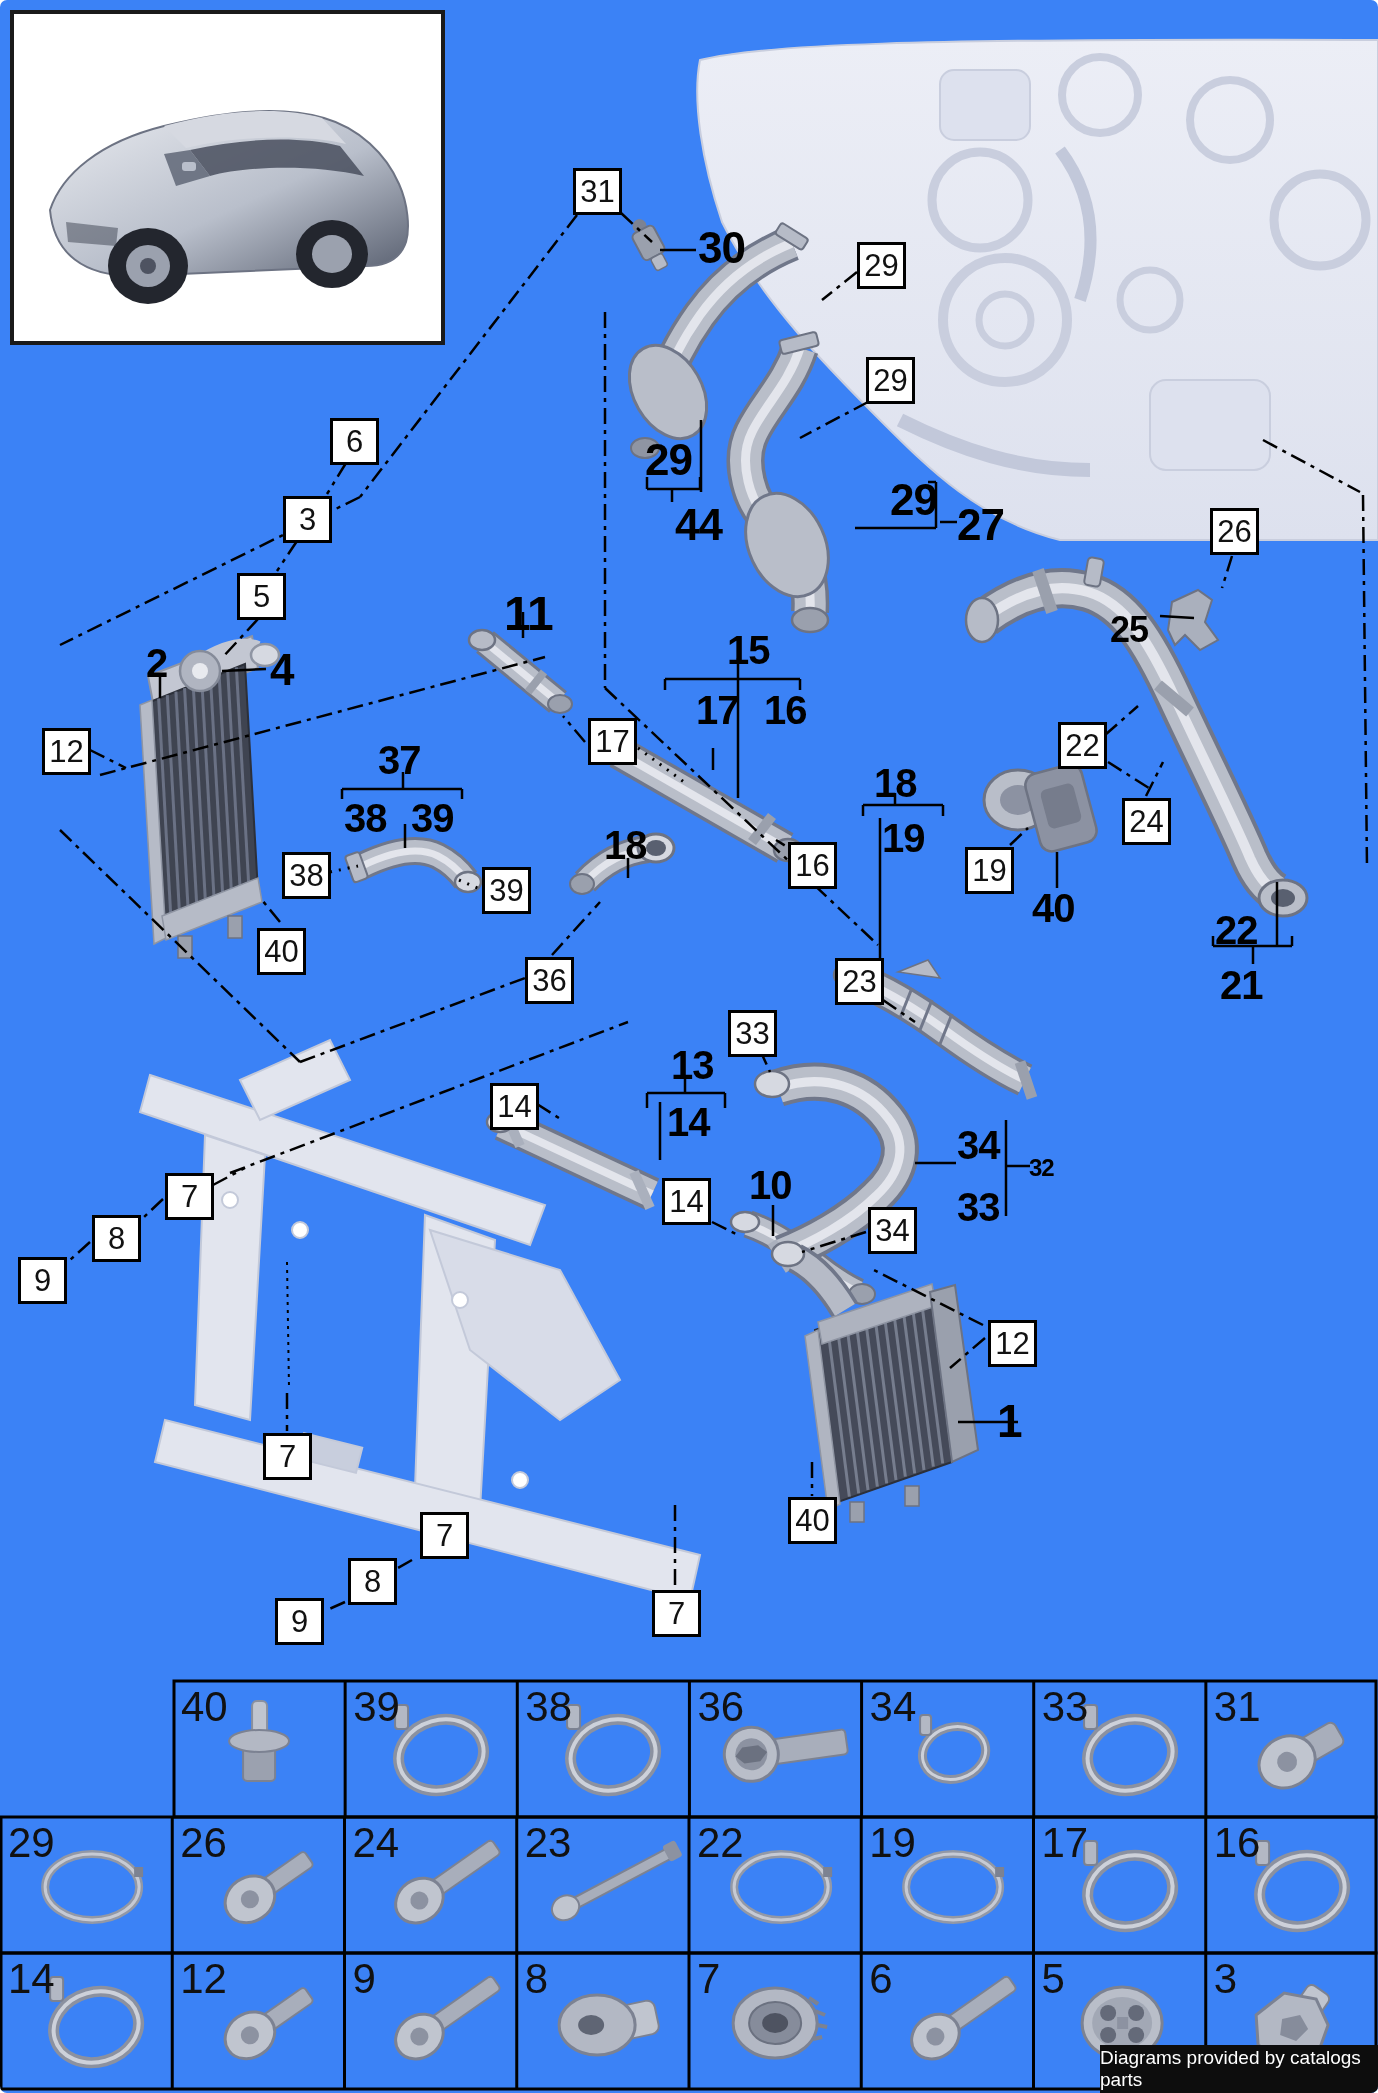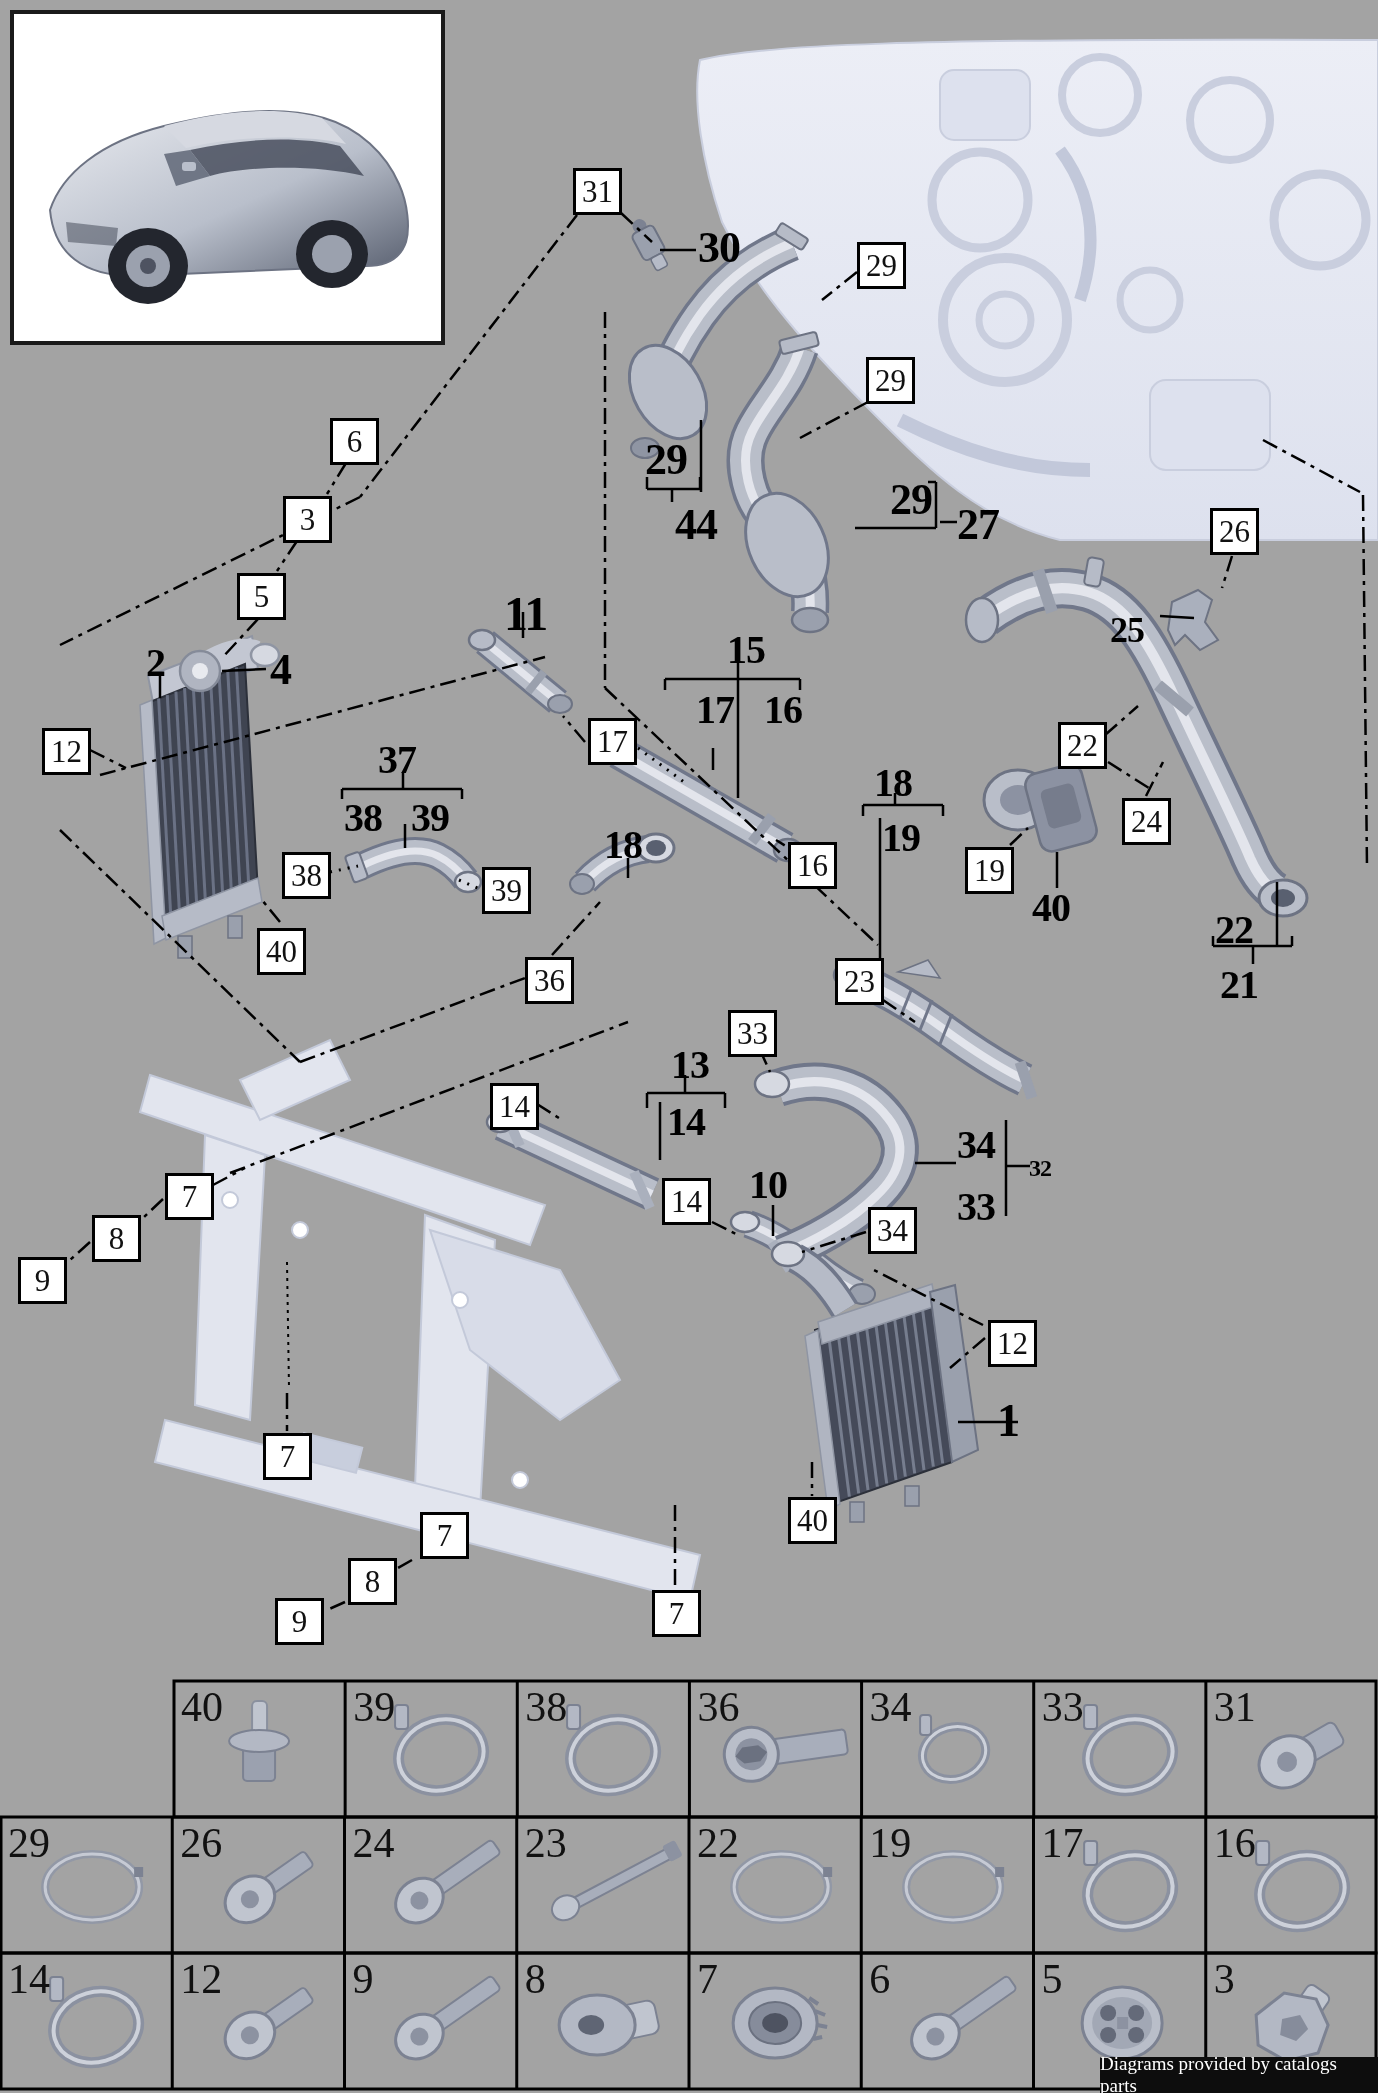"31" #stage { background: #a3a3a3 -> #3b82f6; border-radius: none -> 7px; font-family: Liberation Serif, serif -> Liberation Sans, sans-serif }
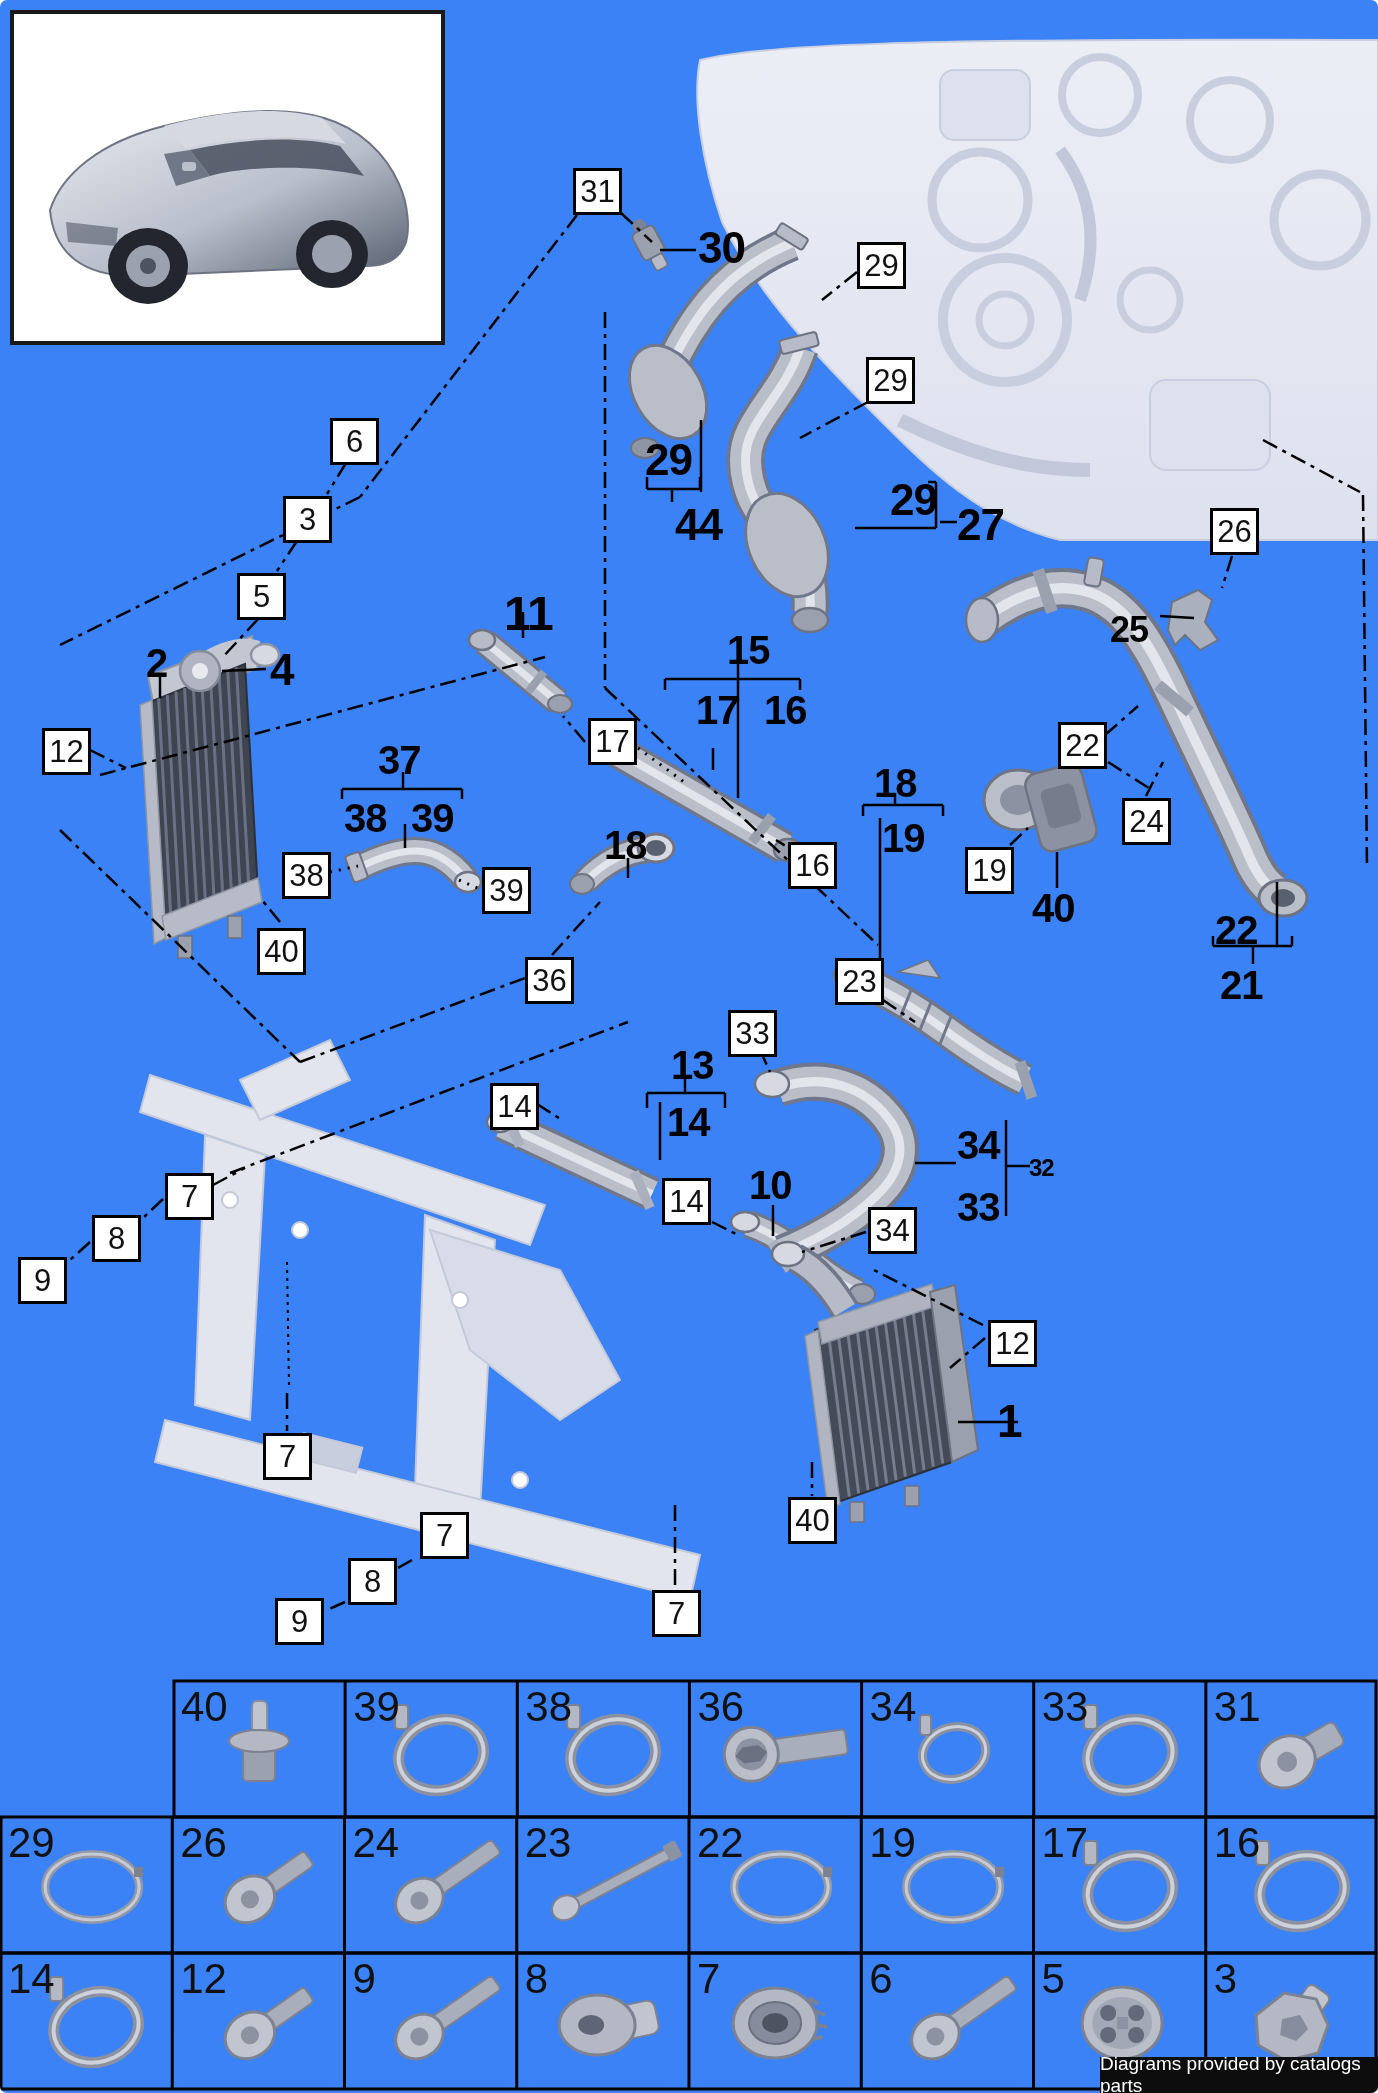"Diagrams provided by catalogs parts" #watermark-badge { height: 36px -> 48px }
